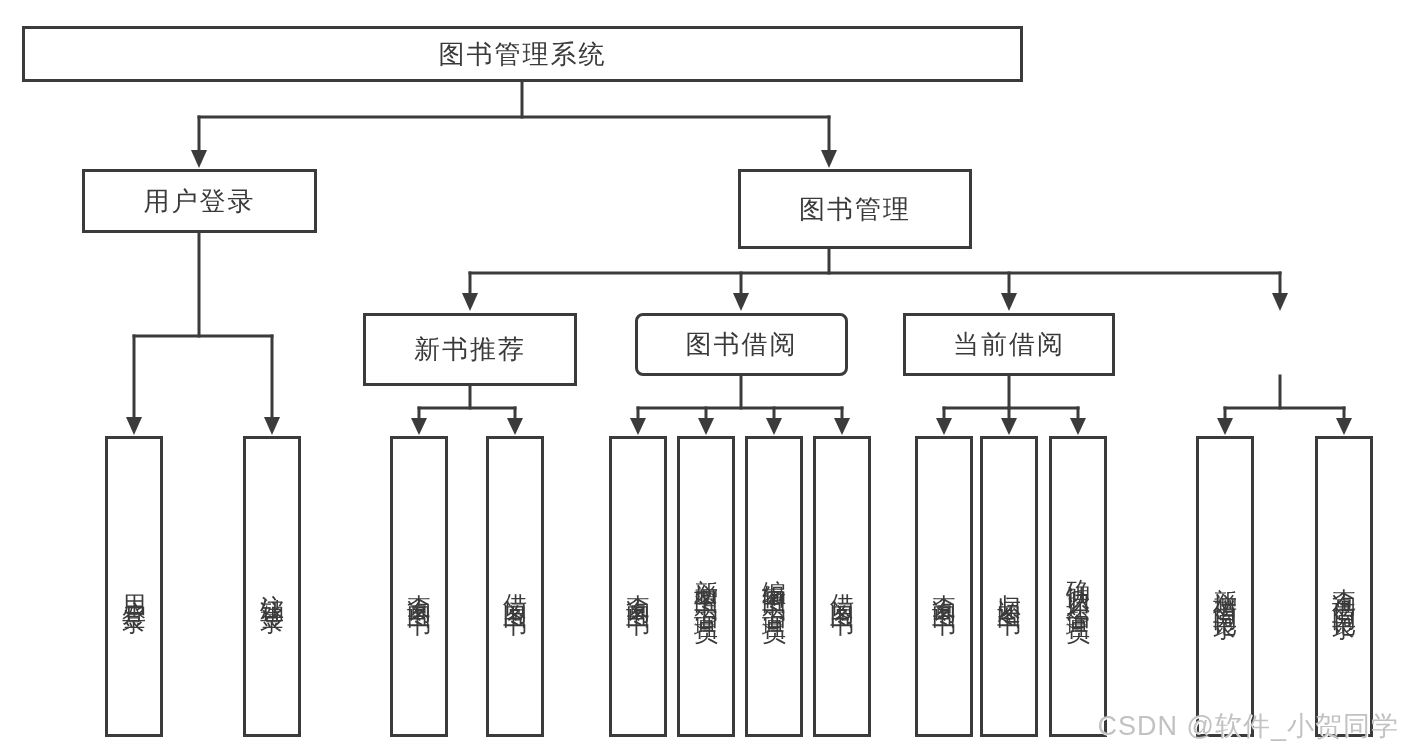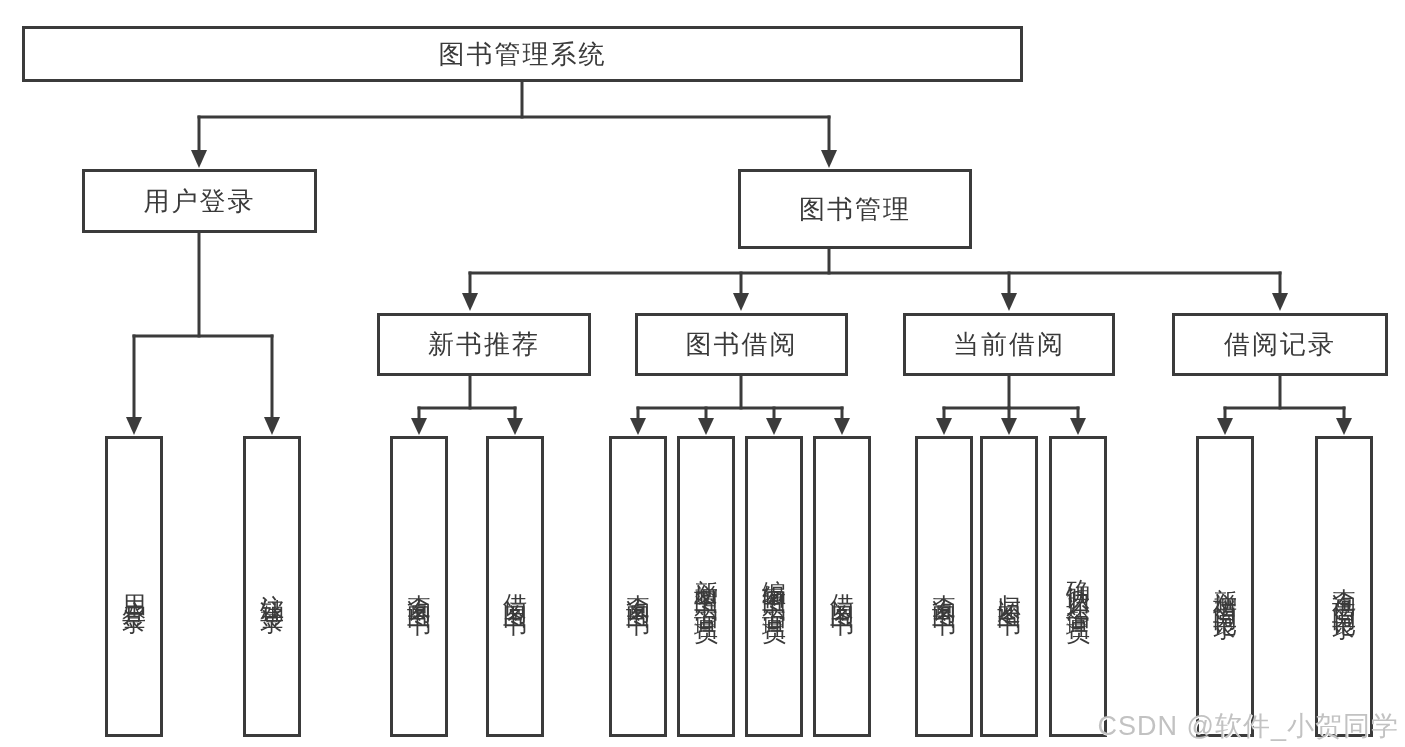"新书推荐" div.node { height: 63px -> 73px; left: 377px -> 363px }
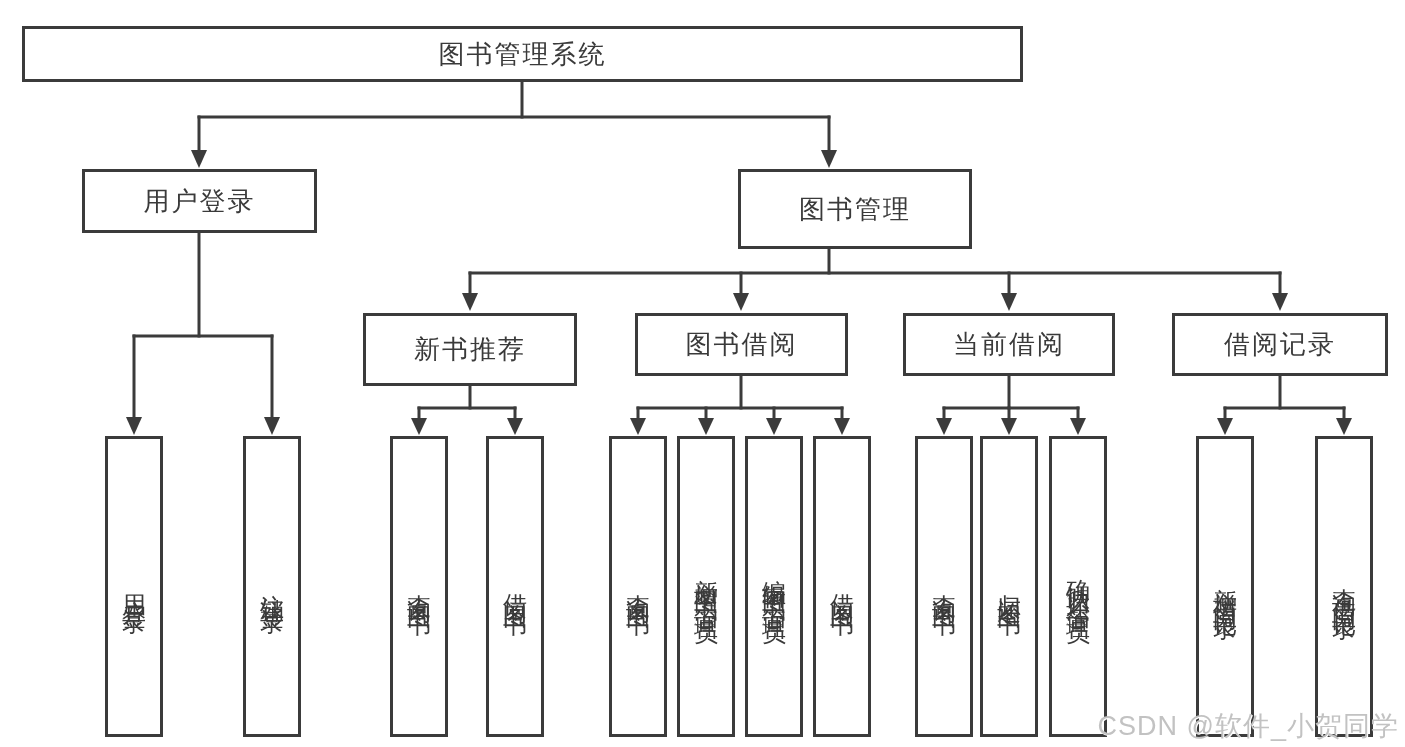"图书借阅" div.node { border-radius: none -> 8px }
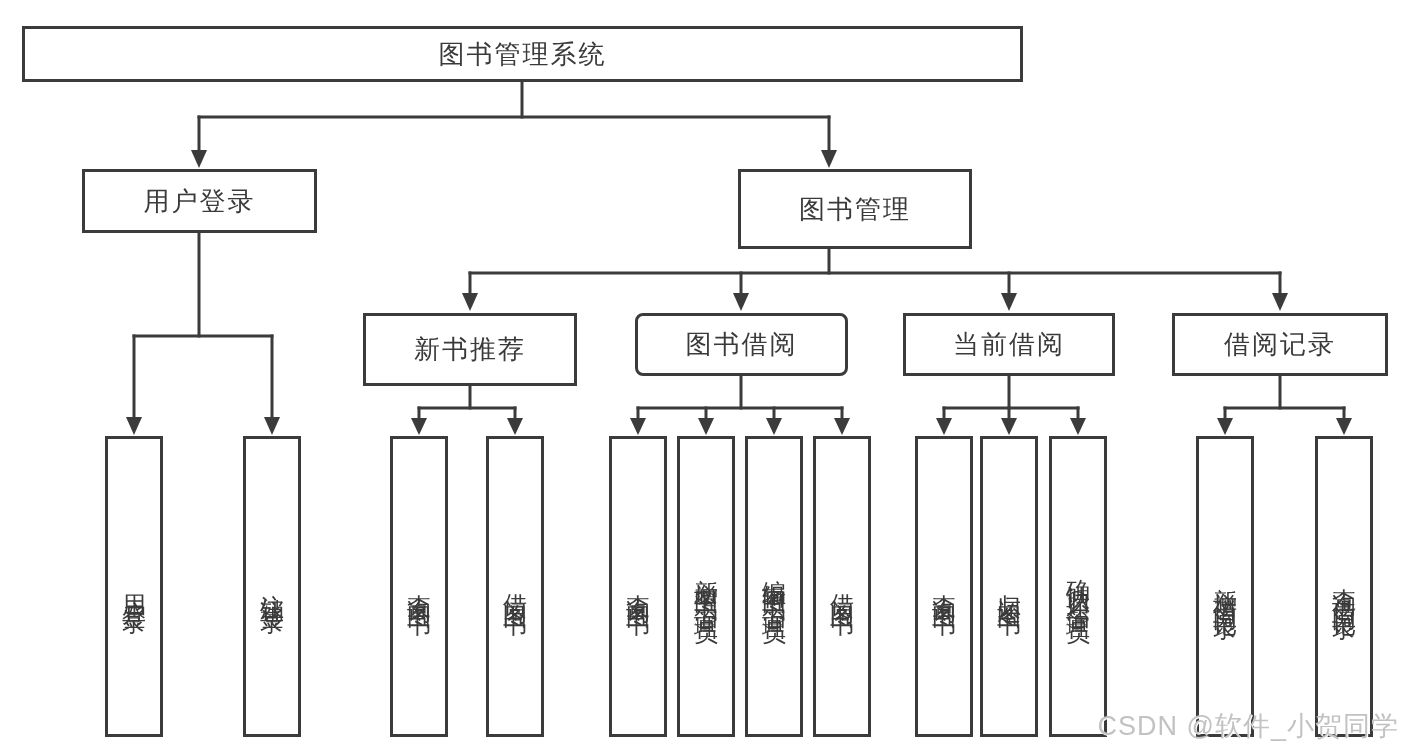"借阅记录" div.node { html: <div>借阅记录</div> -> none }
